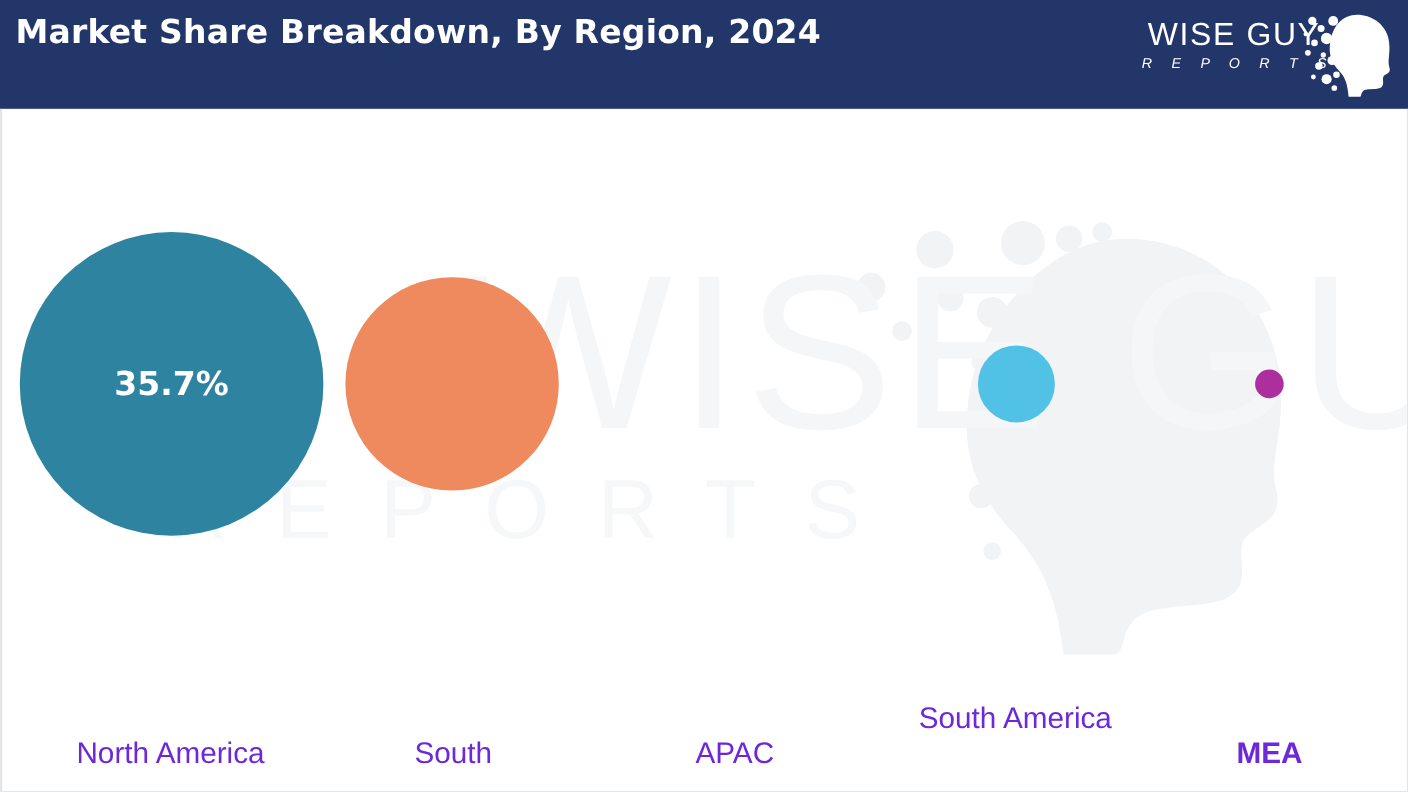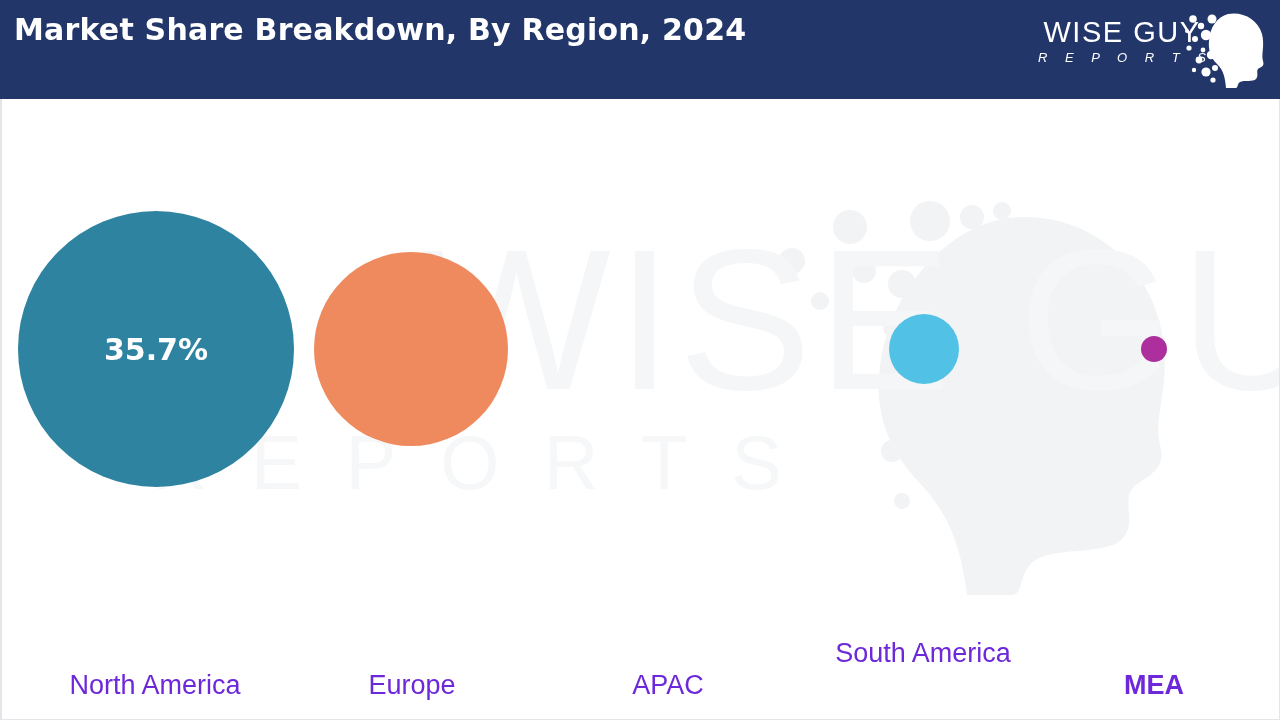"Europe" div.cat-label { text: Europe -> South }
